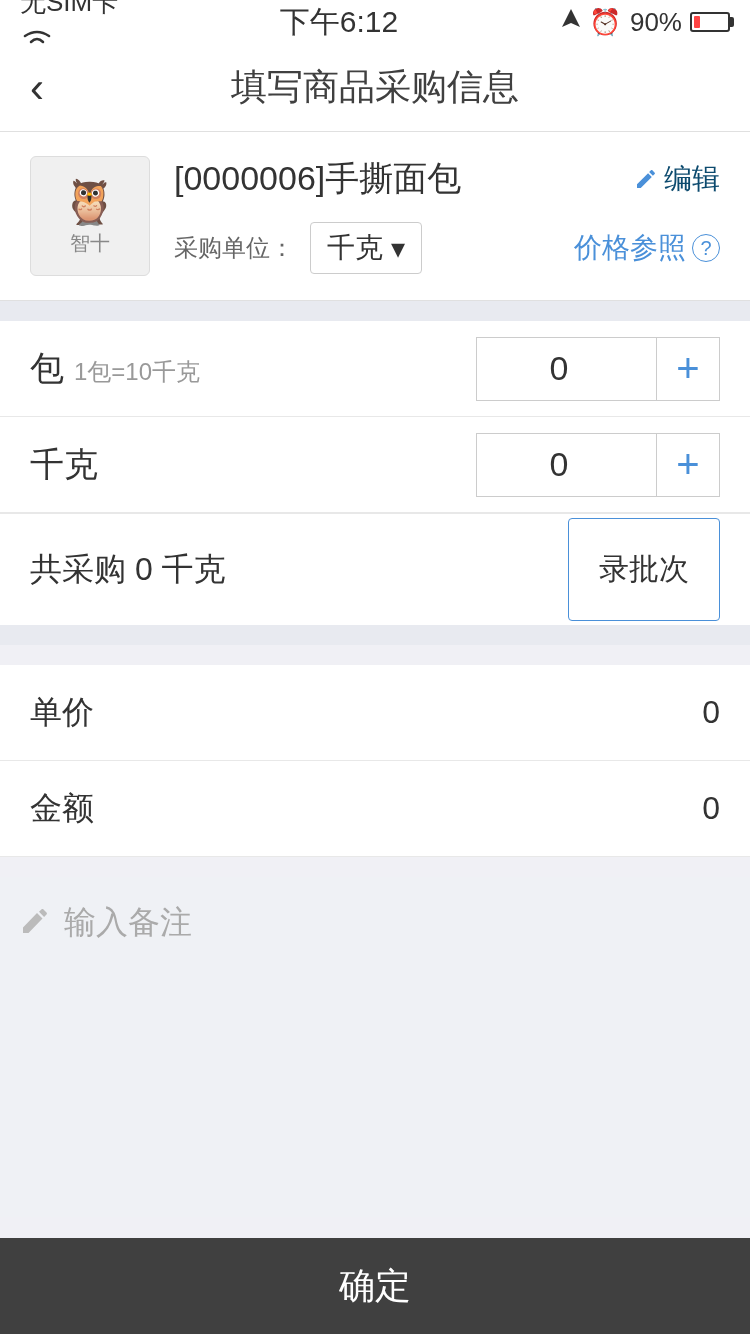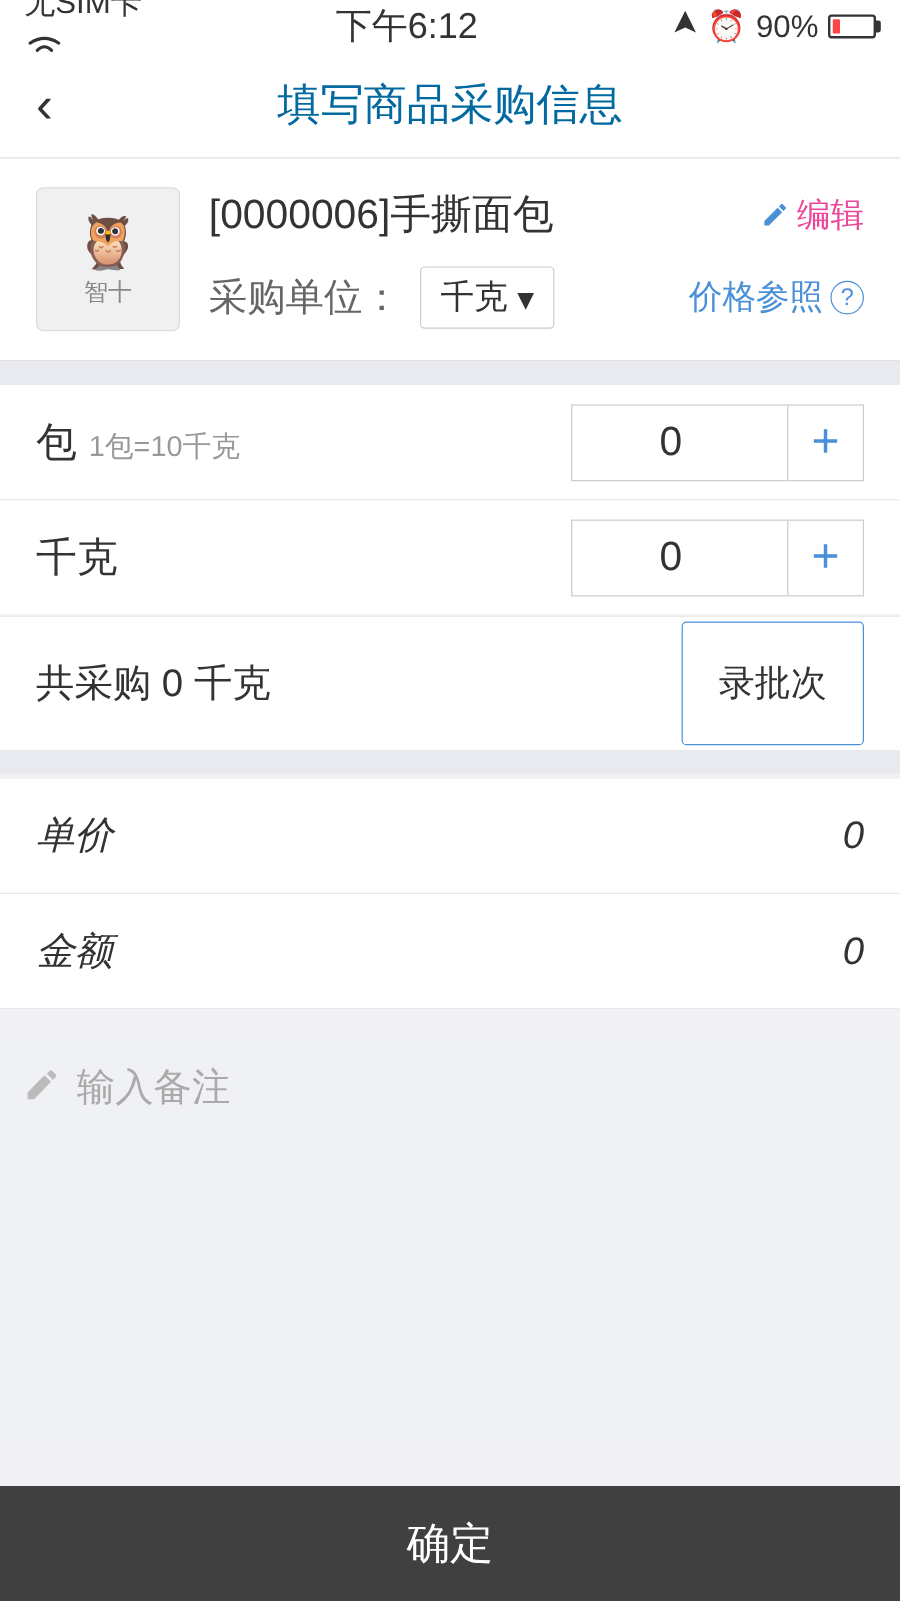"填写商品采购信息" .nav-title { color: #0369a1 -> #404040 }
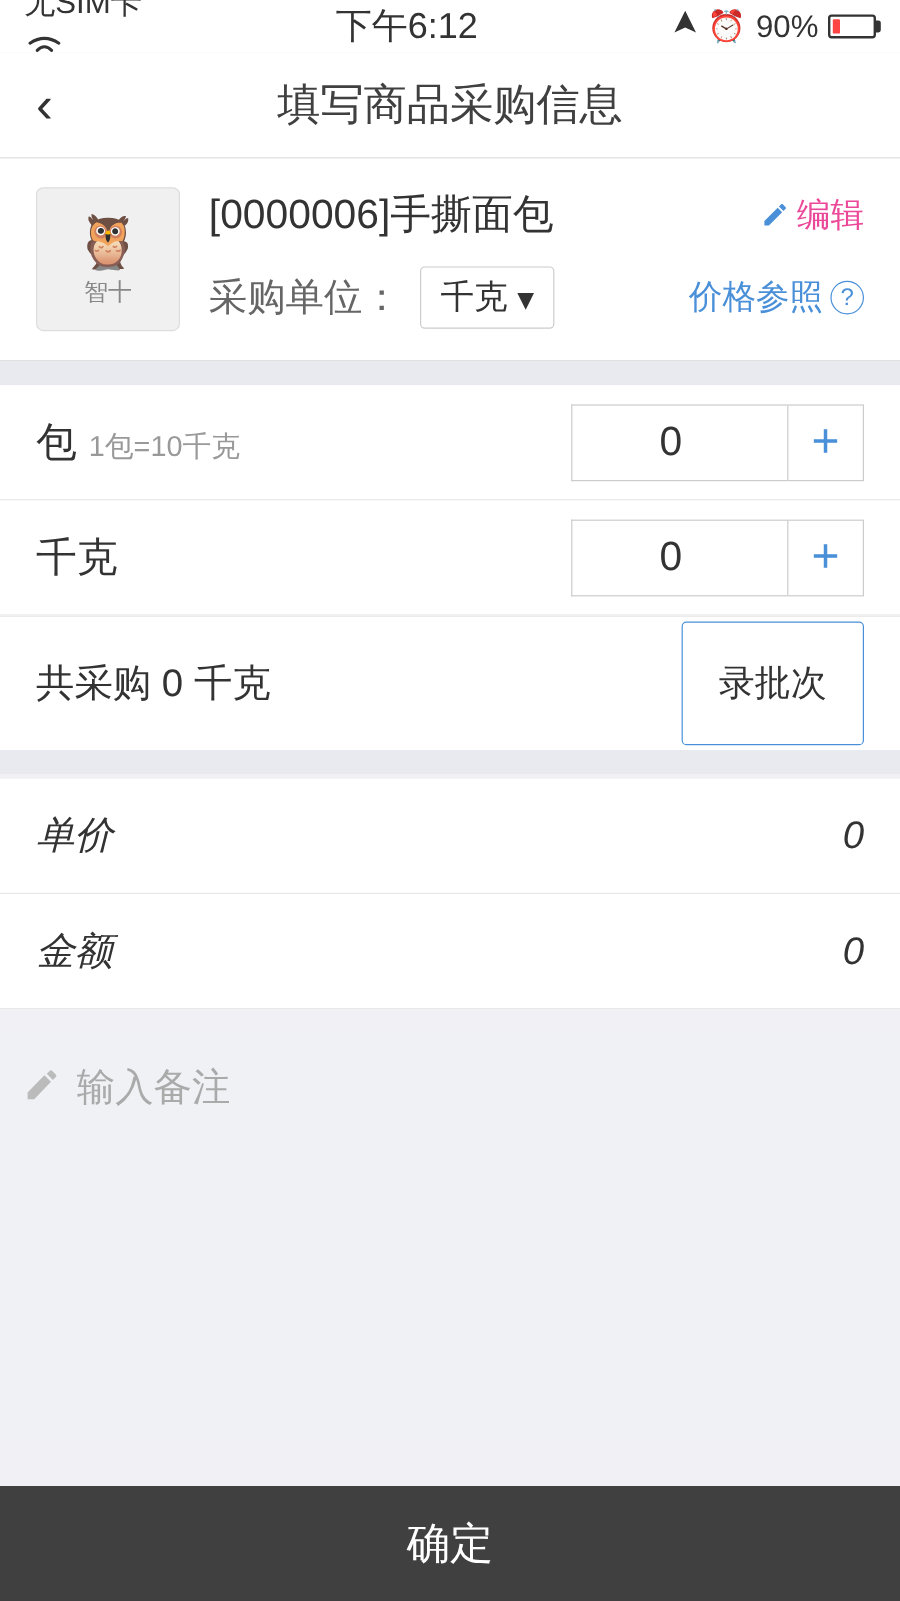"编辑" .edit-link { color: #ec4899 -> #0c4a6e }
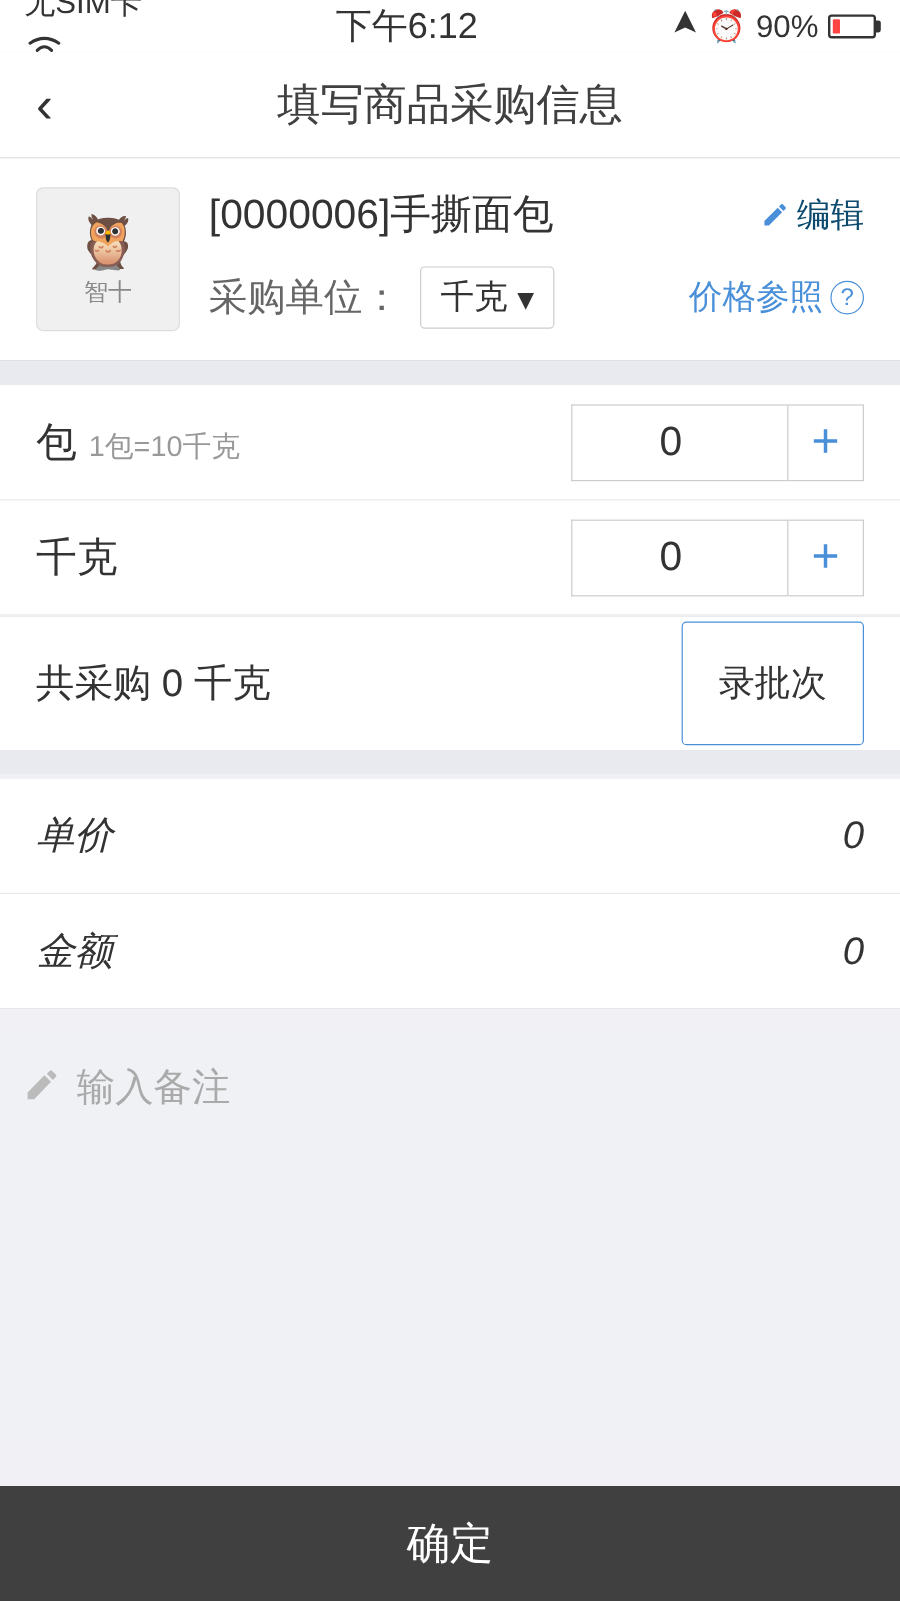"采购单位：" .unit-label { font-size: 32px -> 24px }
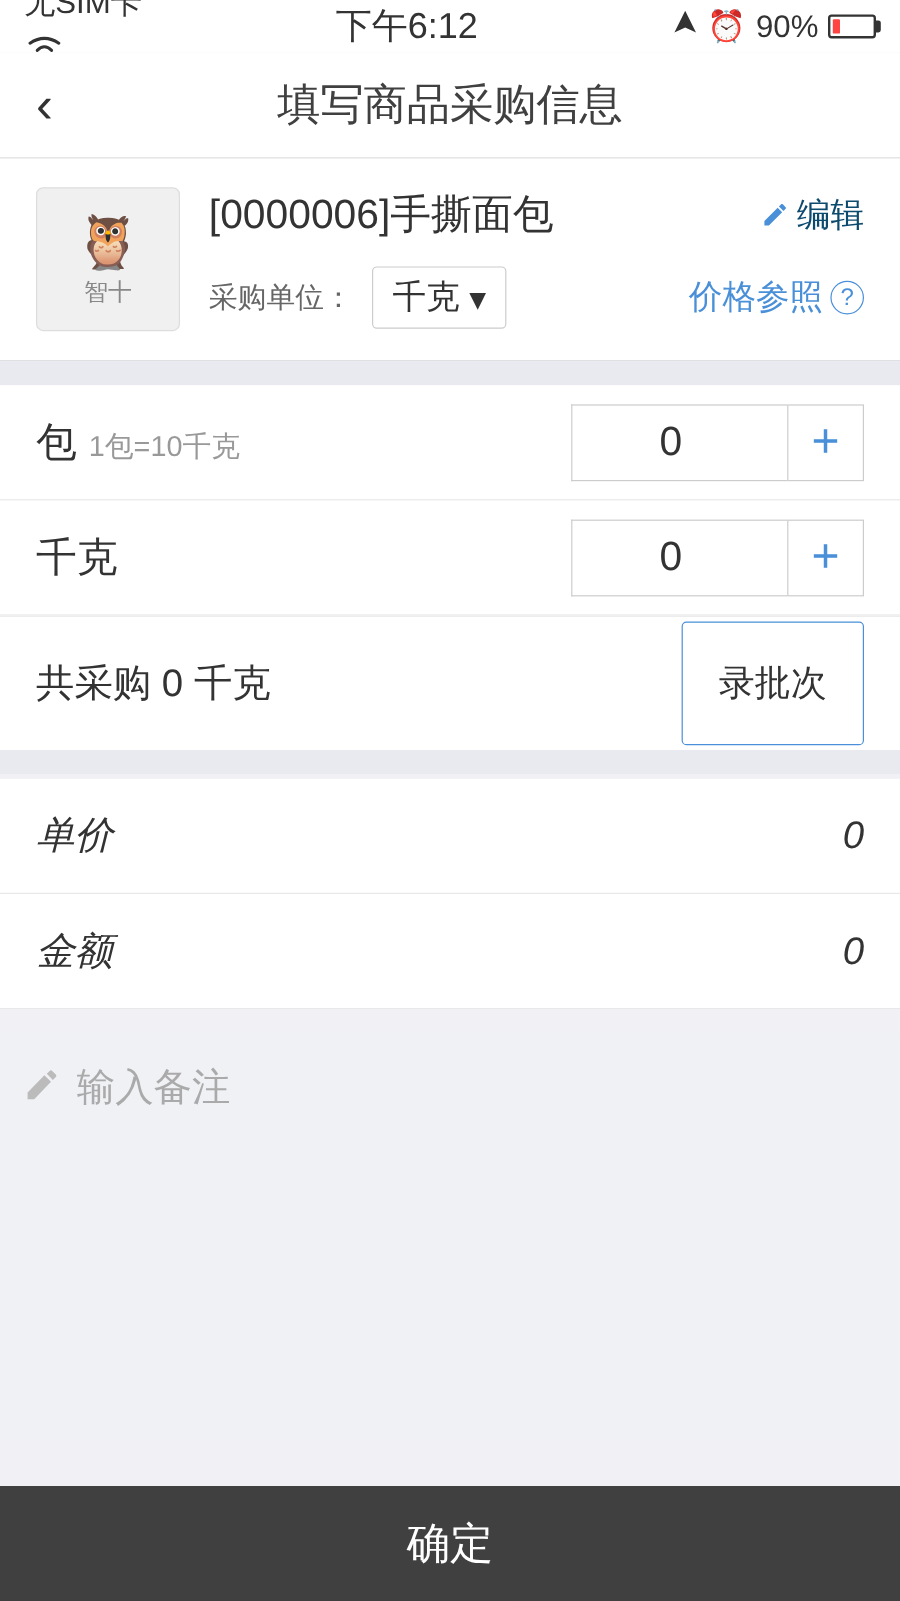"单价" .price-section { font-style: italic -> none; margin-top: 4px -> 20px }
